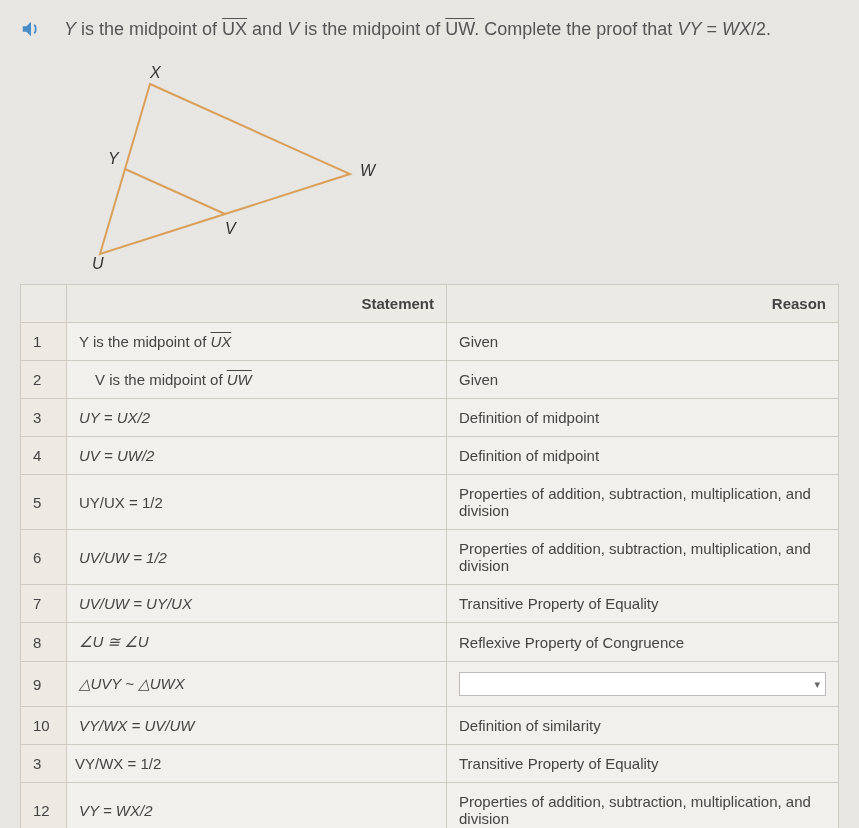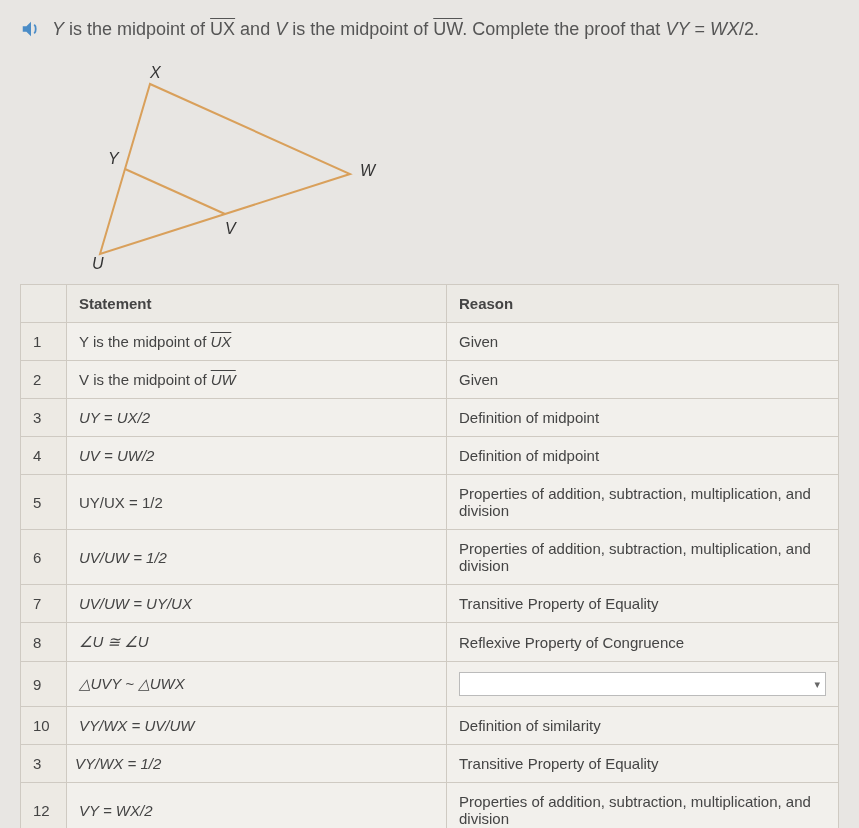"Y is the midpoint of UX and" .question-row { gap: 10px -> 22px }
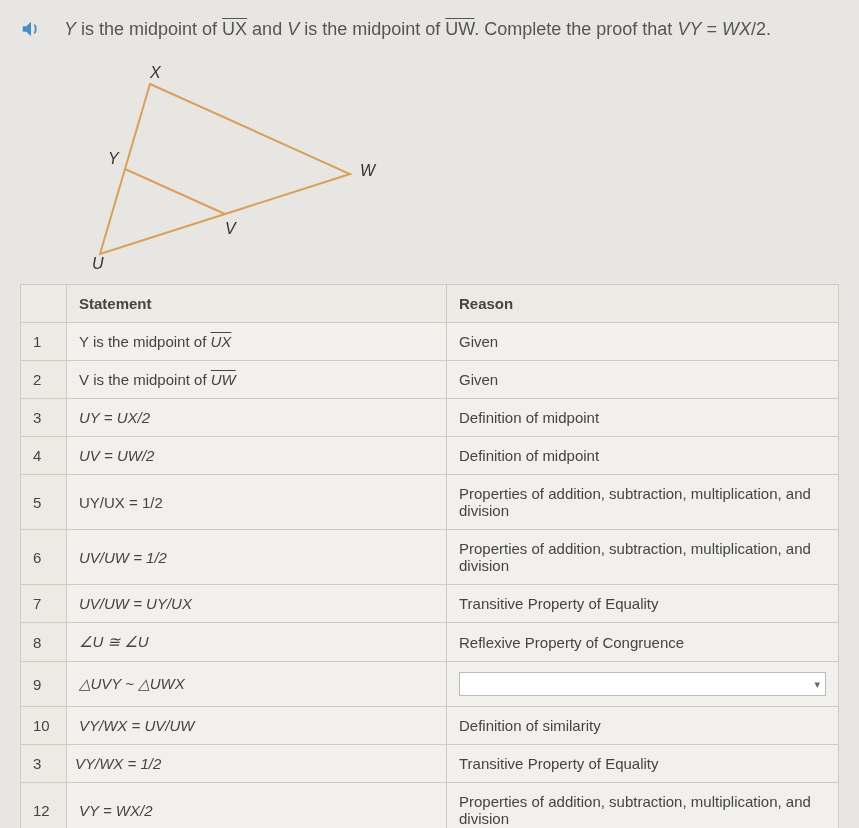"Statement" .proof-table th { text-align: none -> right }
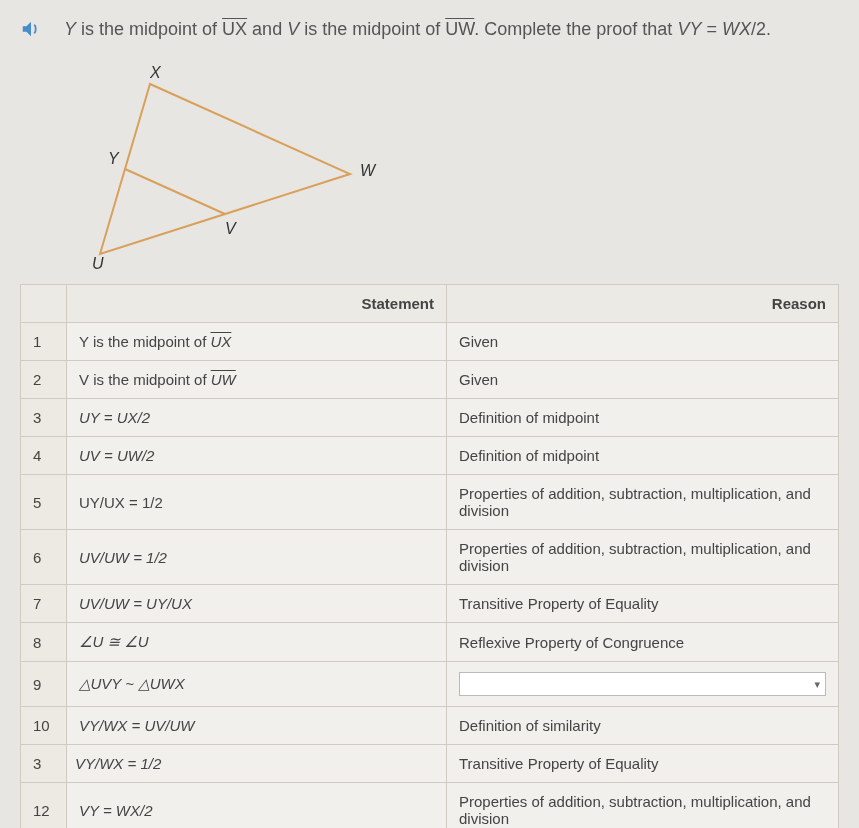"V is the midpoint of" span { margin-left: none -> 16px }
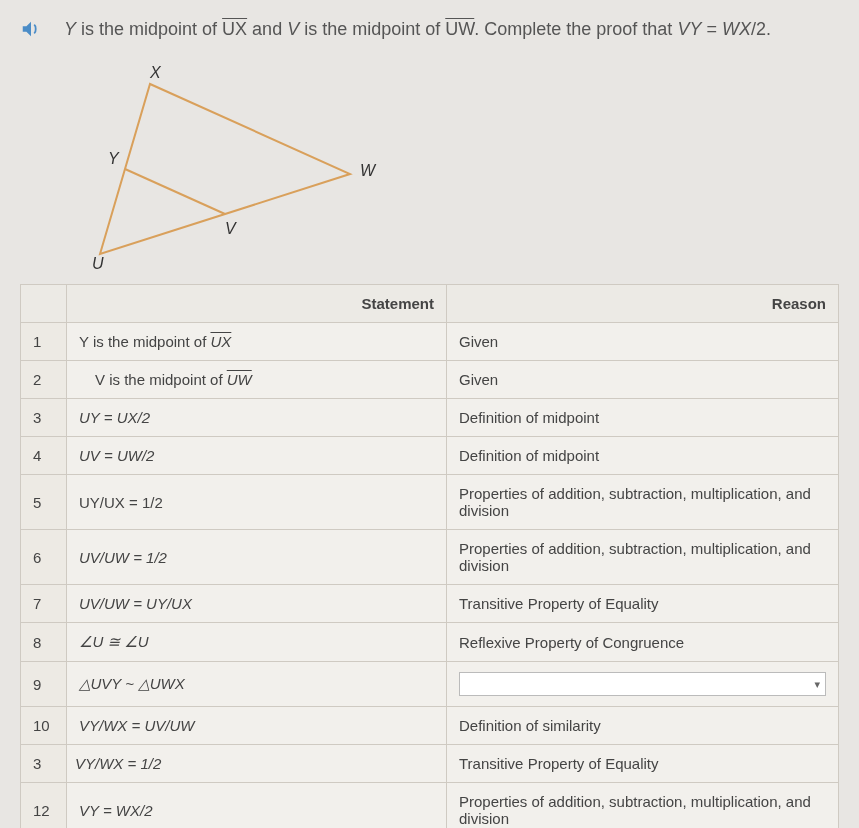"VY/WX = 1/2" td { font-style: italic -> none }
